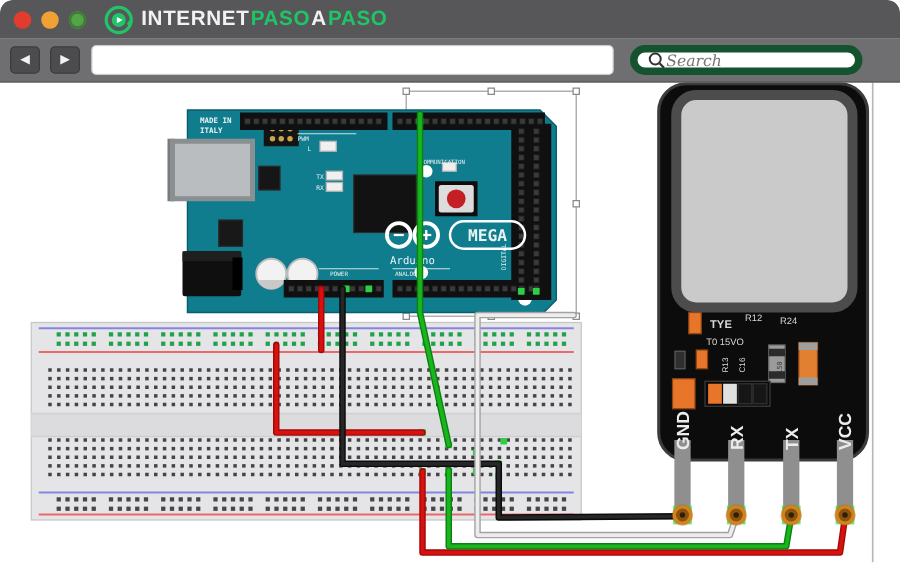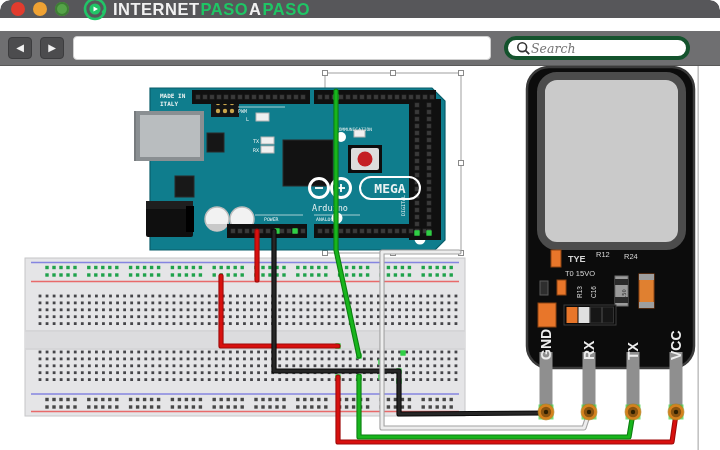"INTERNETPASOAPASO" #titlebar { height: 18px -> 31px }
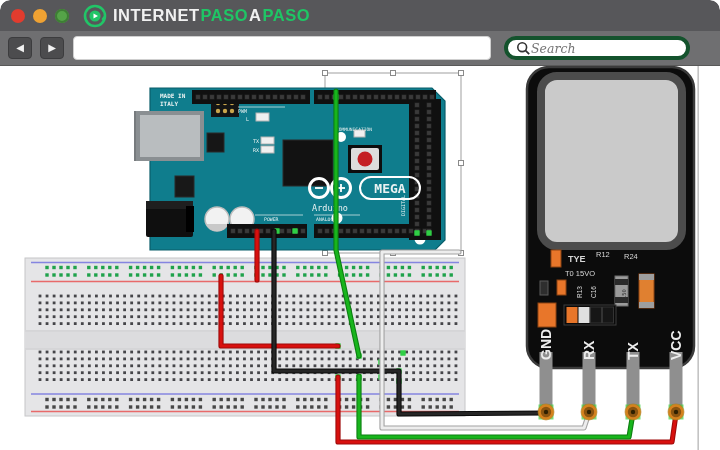"Search" #searchbox { border: 4px solid #14532d -> 6px solid #14532d }
